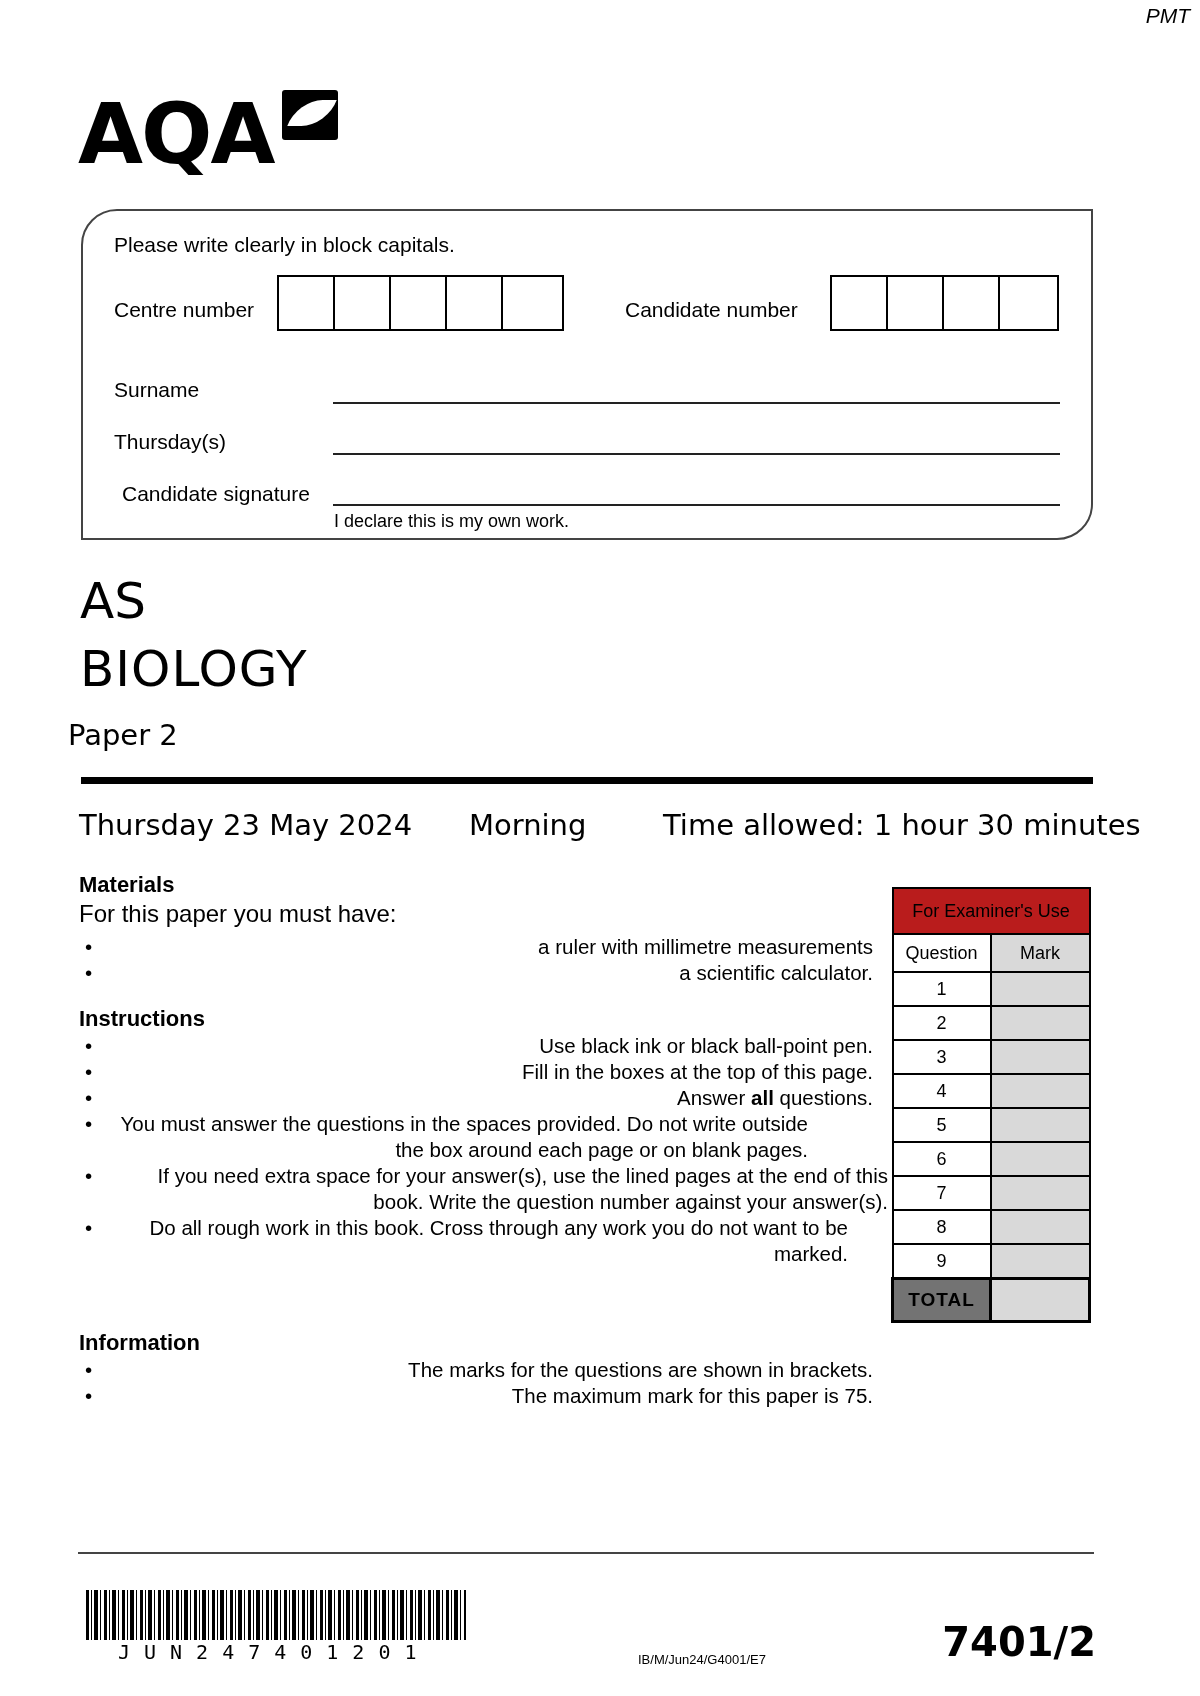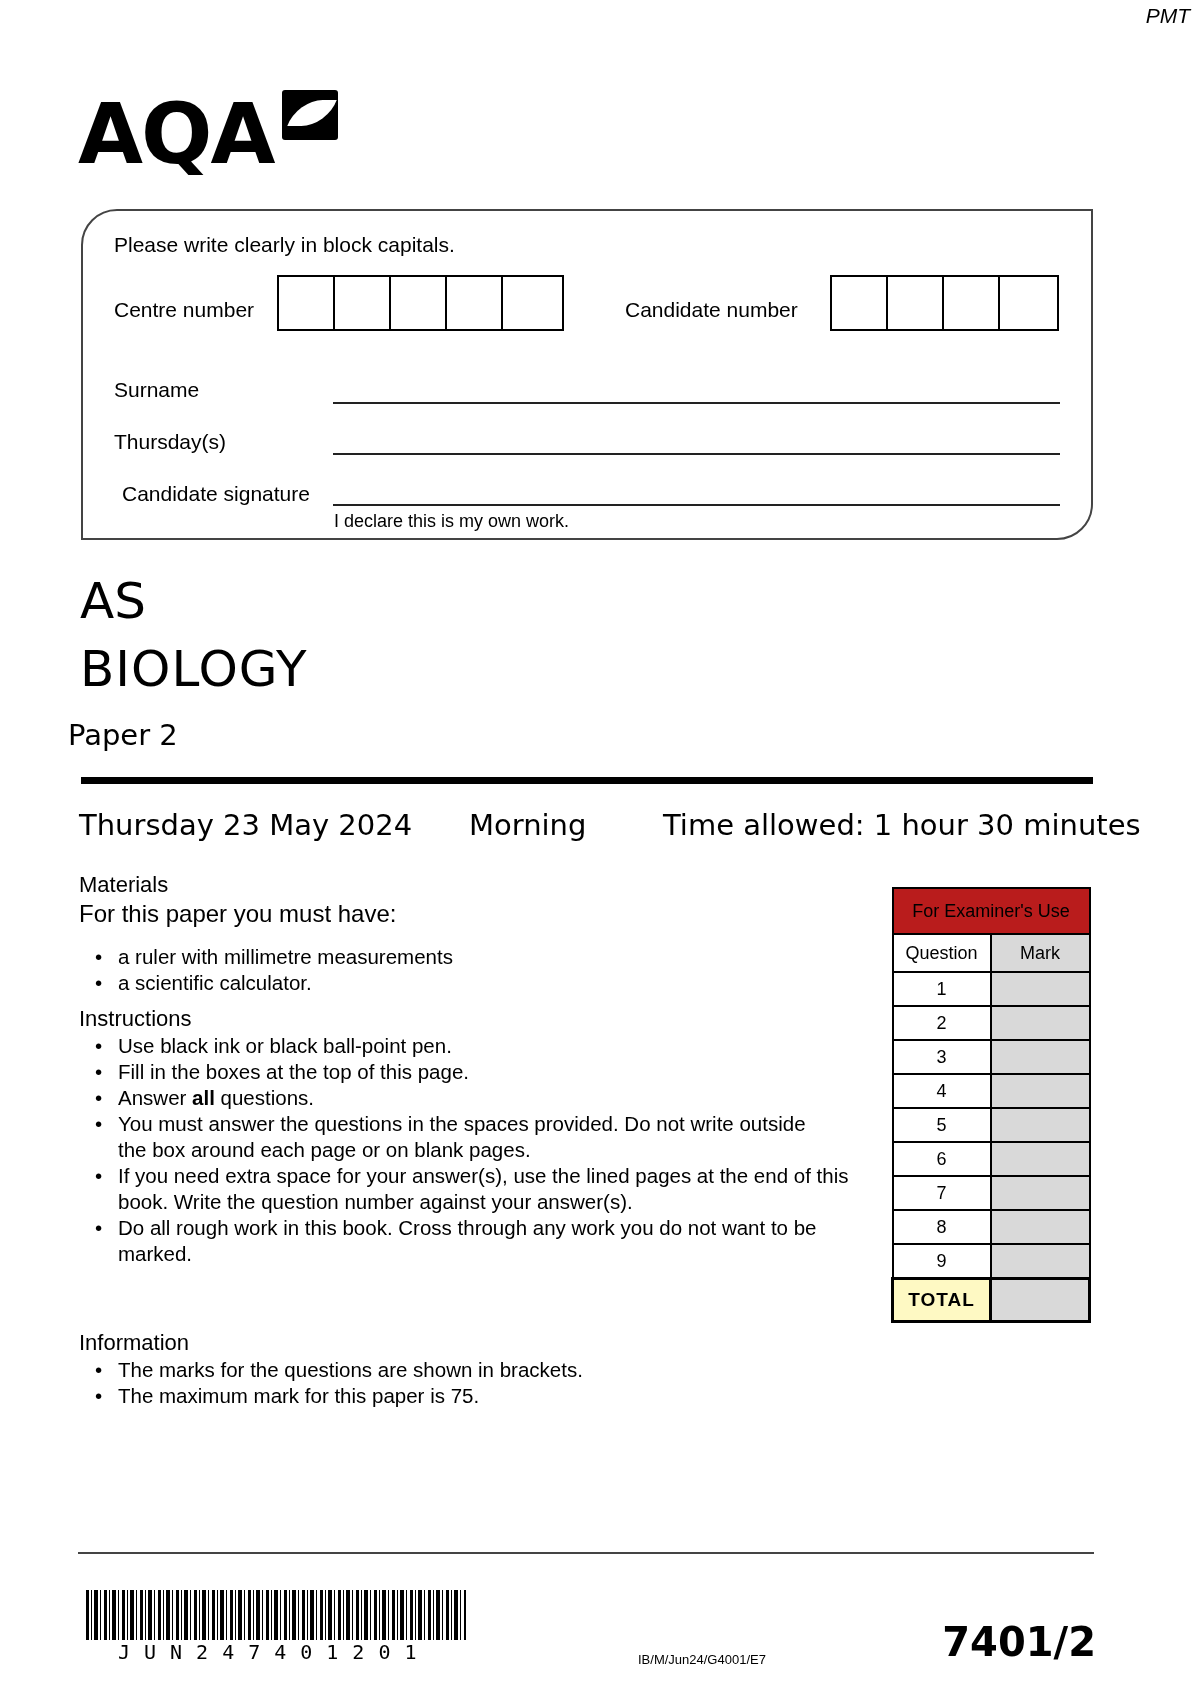"Materials" .sec-h { font-weight: normal -> bold }
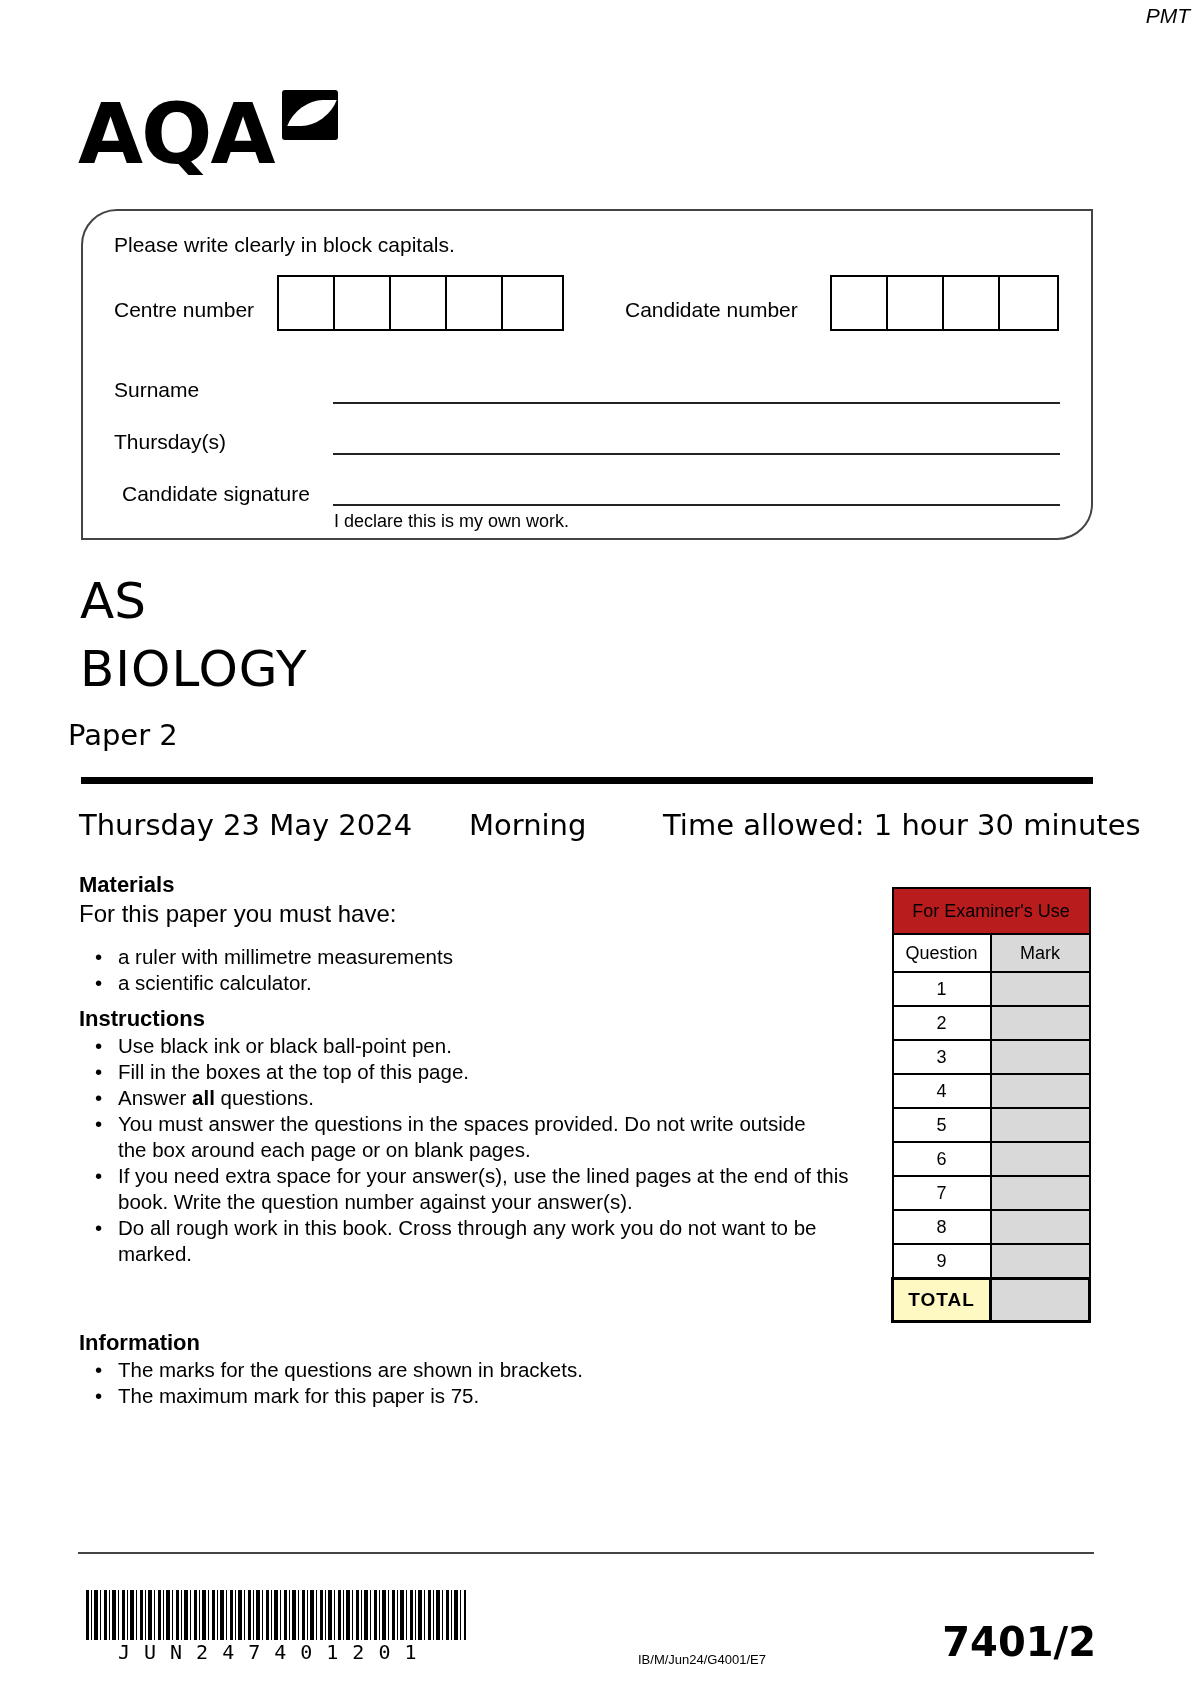"a ruler with millimetre measurements" ul.bul { margin: 16px -> 6px; text-align: none -> right }
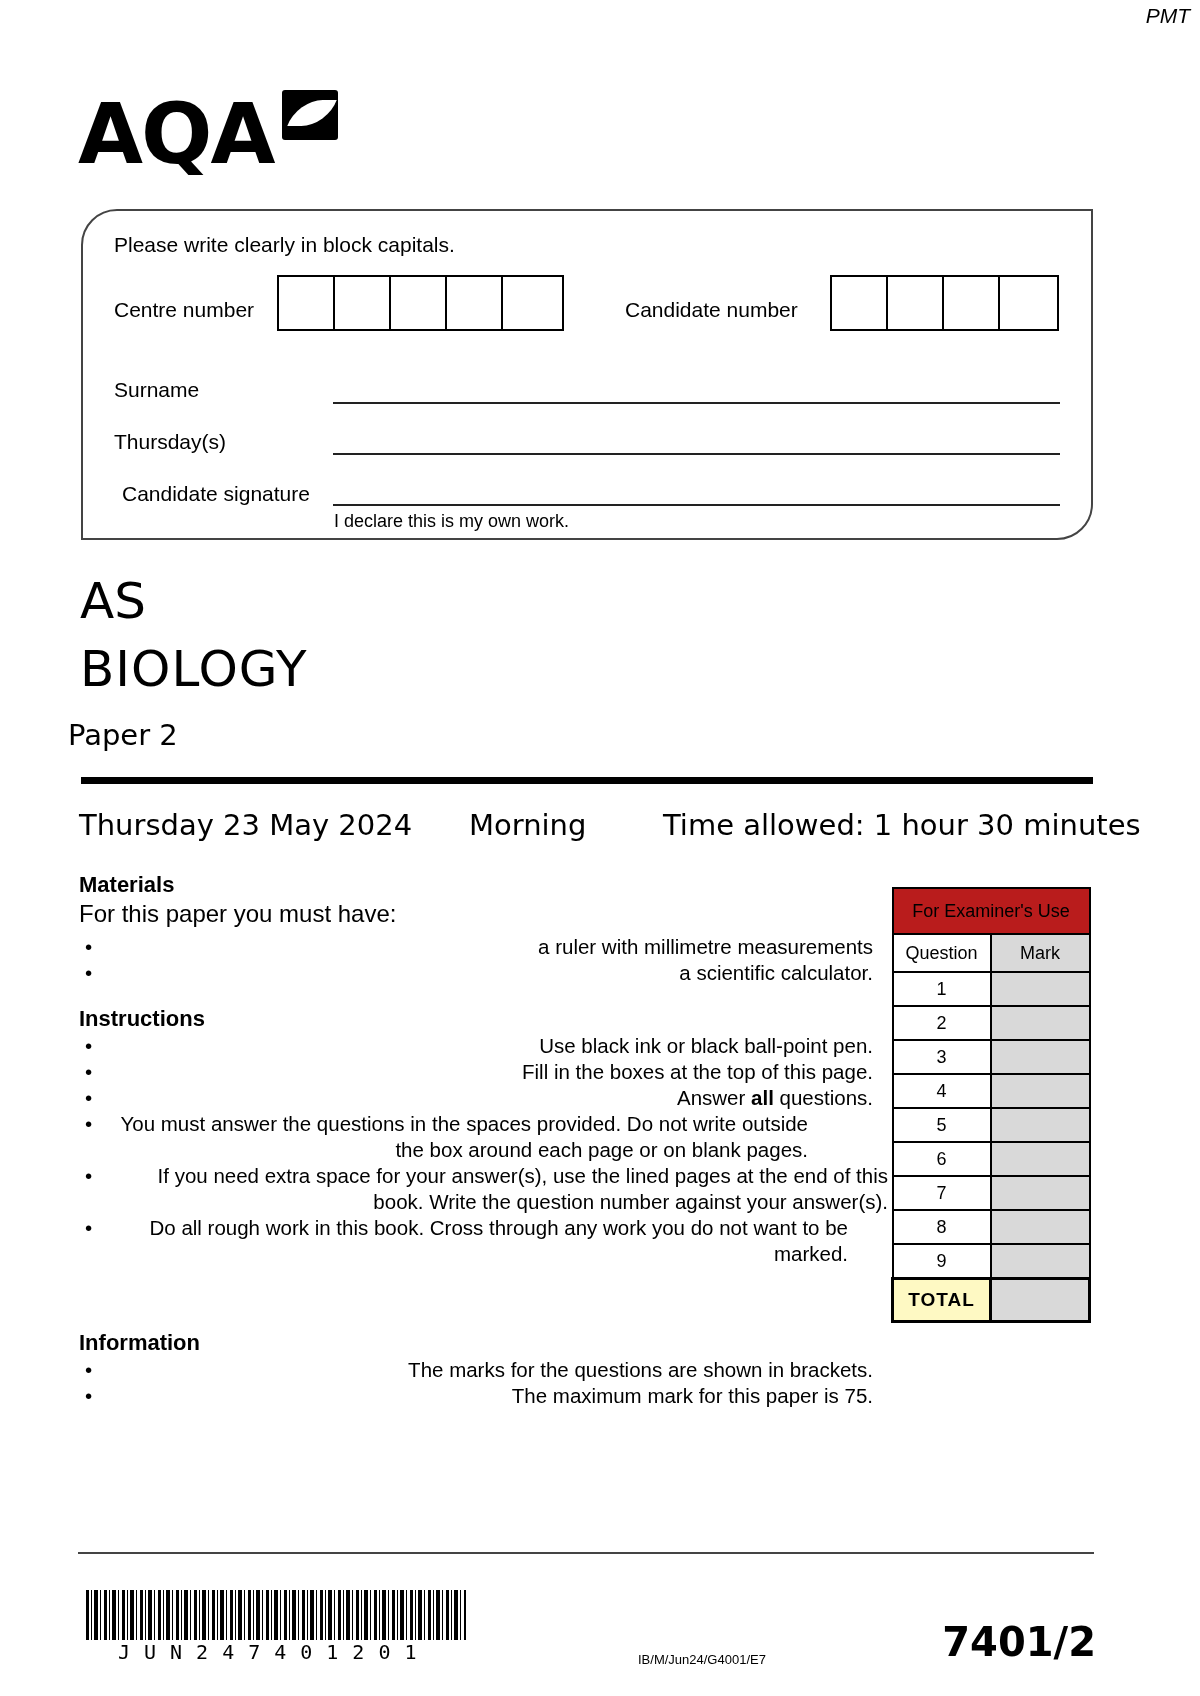"TOTAL" .ex-table .tot { background: #fef9c3 -> #737373 }
